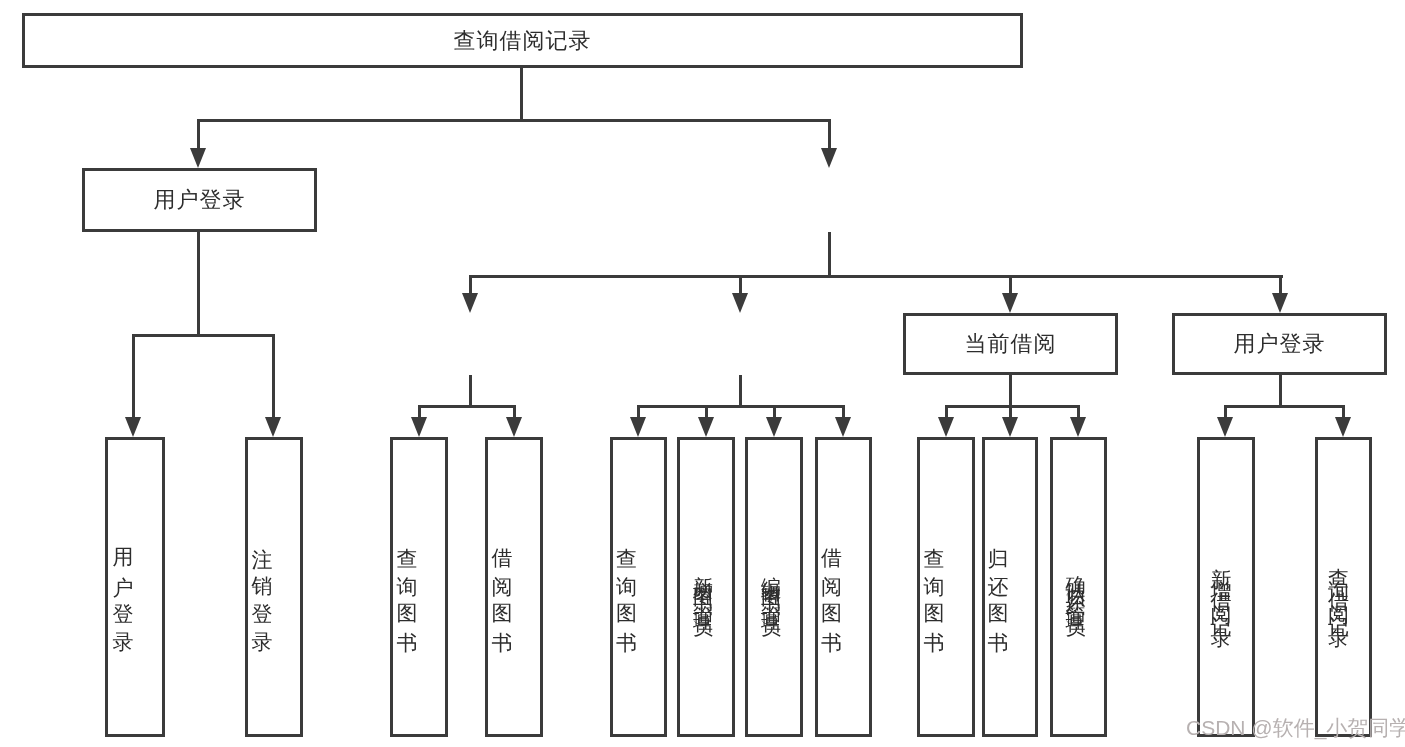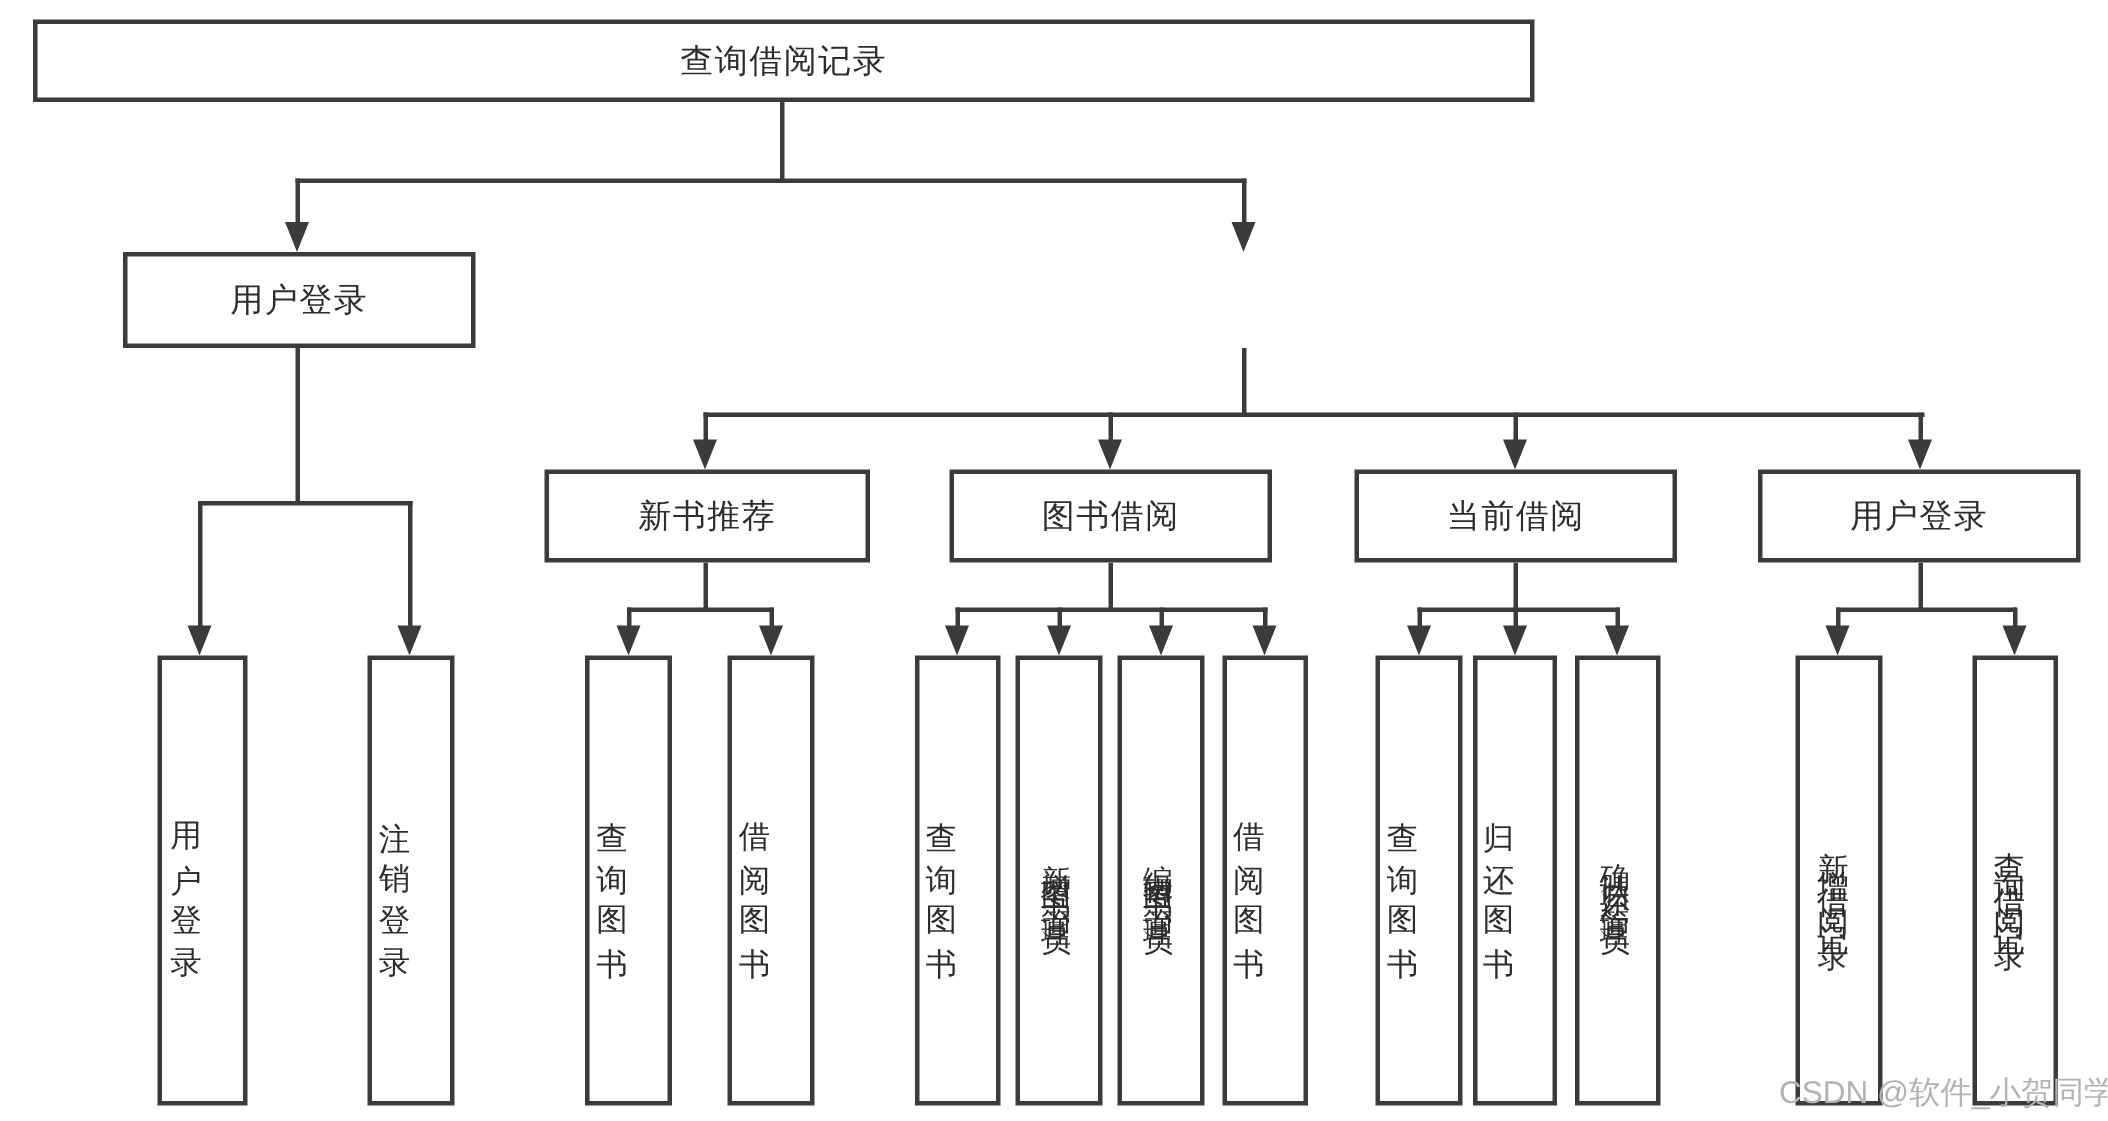"新书推荐" div.box { html: <div> <span>新书推荐</span> </div> -> none }
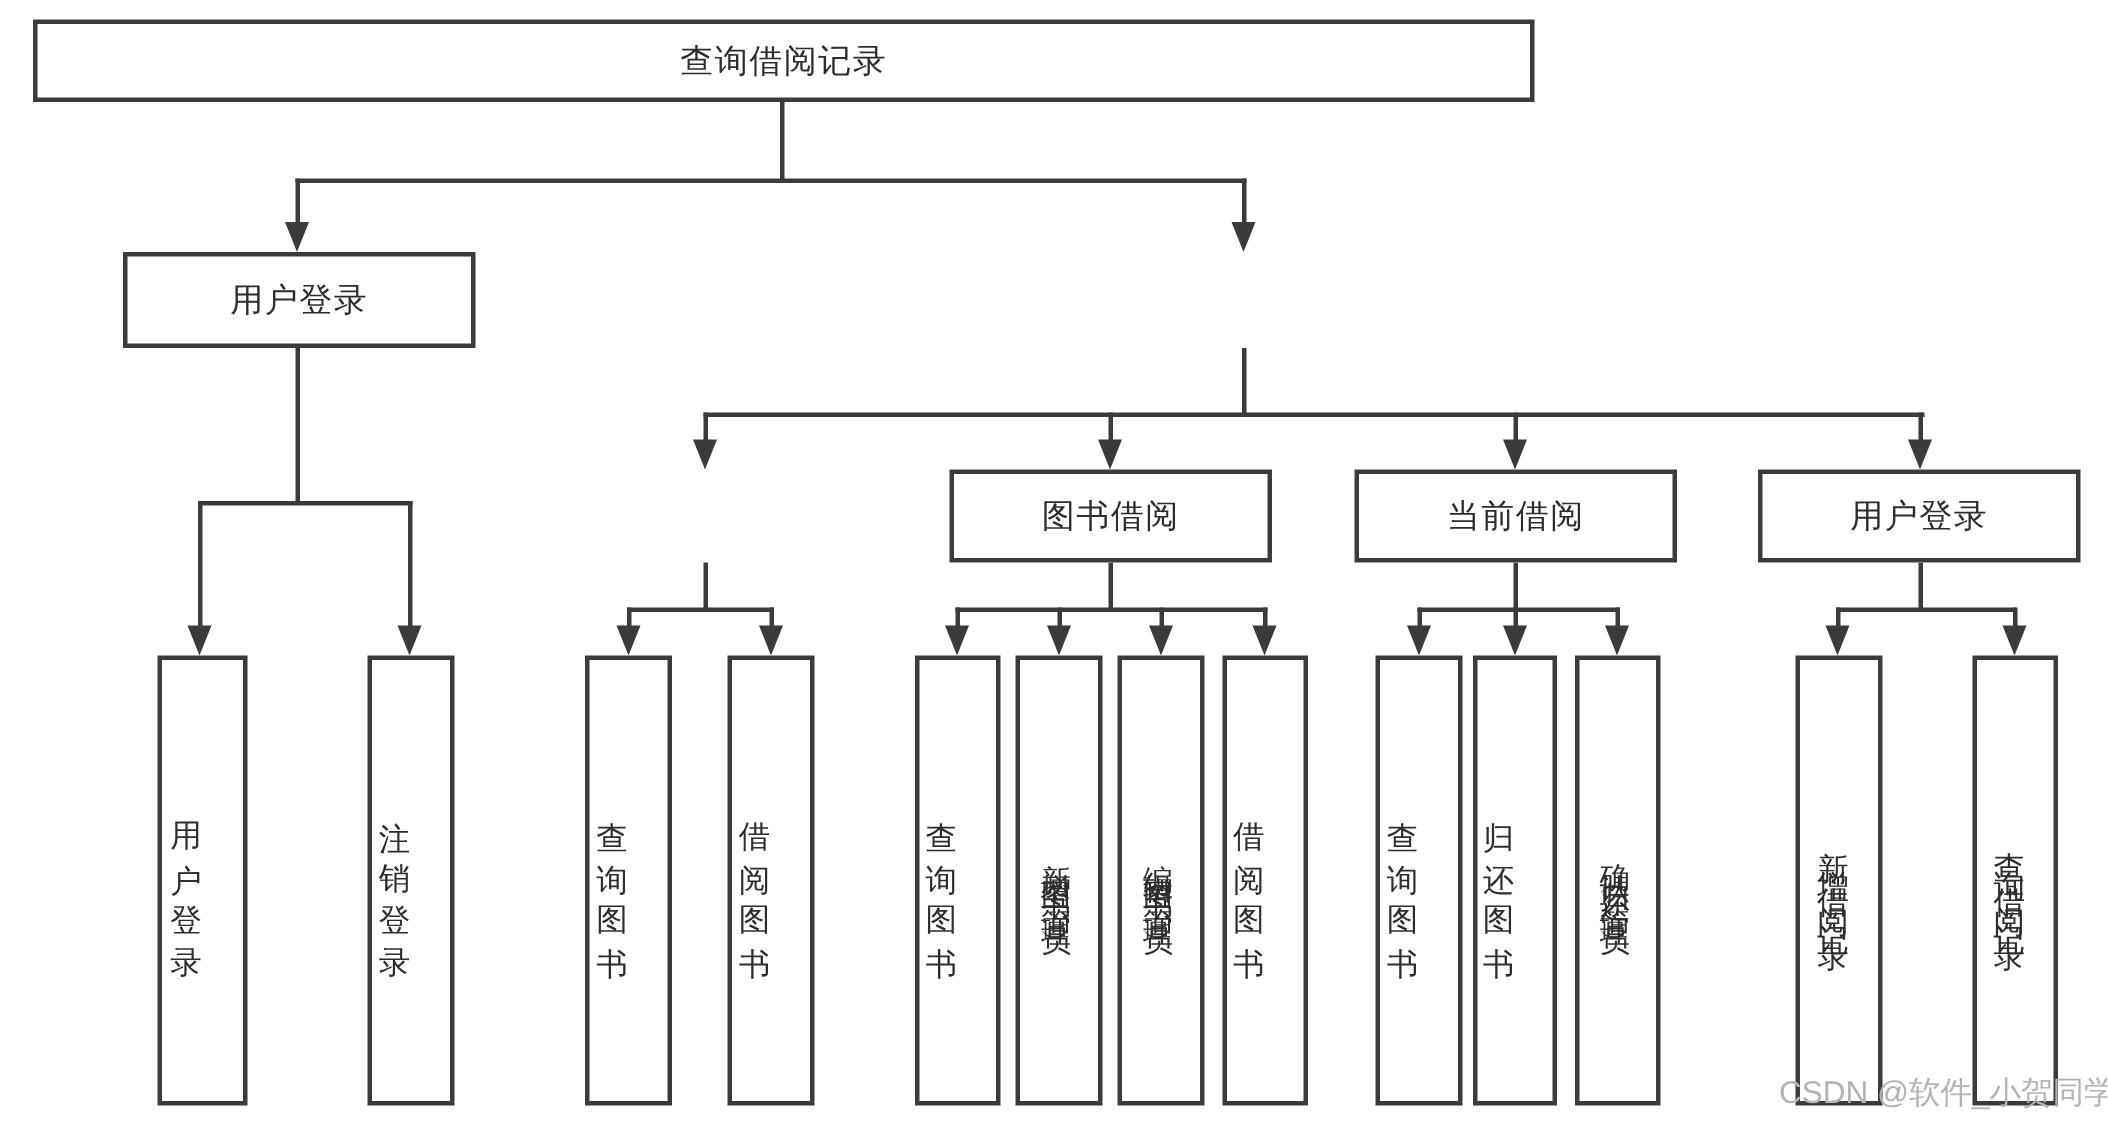"图书借阅" div.box { html: <div> <span>图书借阅</span> </div> -> none }
